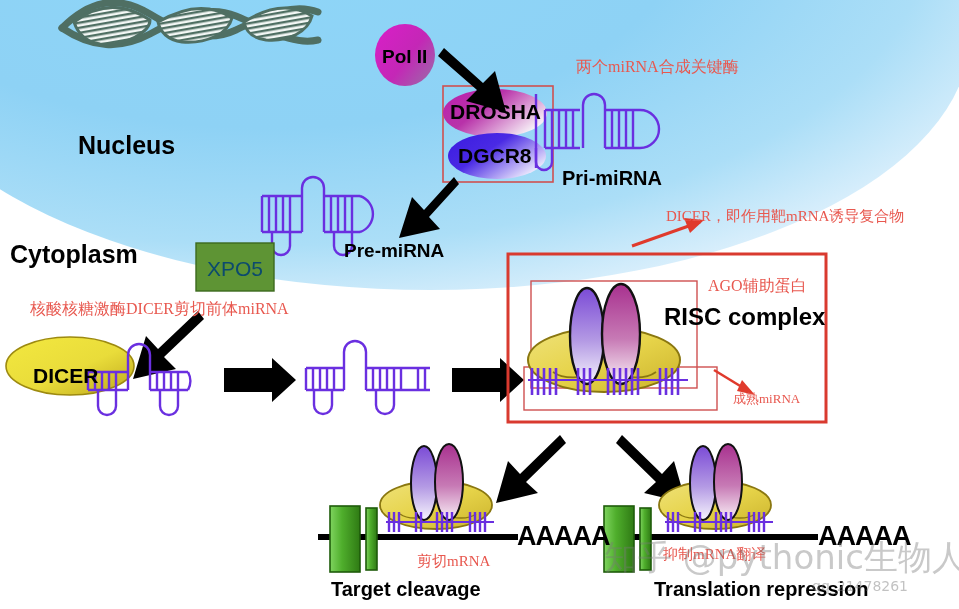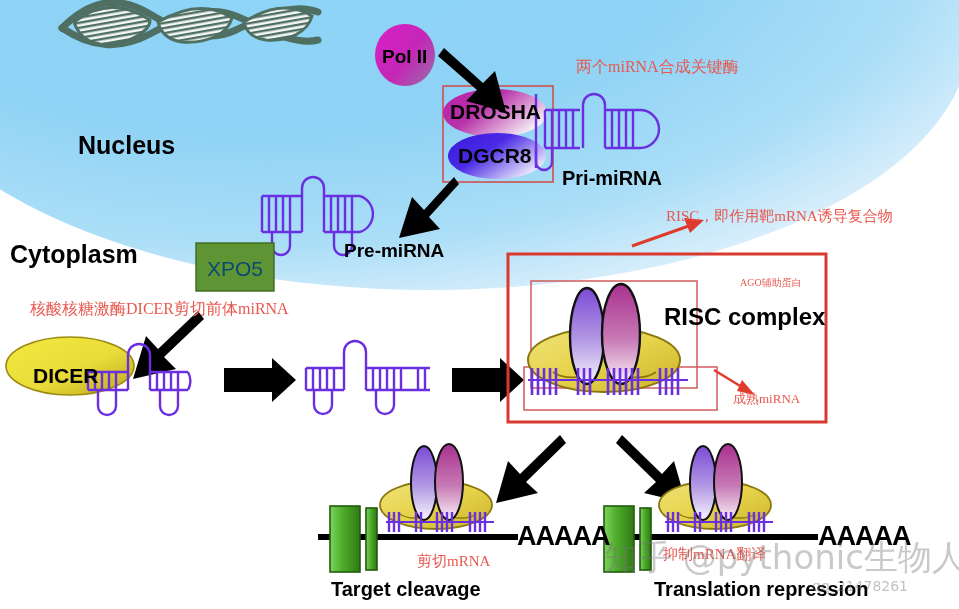"RISC，即作用靶mRNA诱导复合物" div.lbl { text: RISC -> DICER }
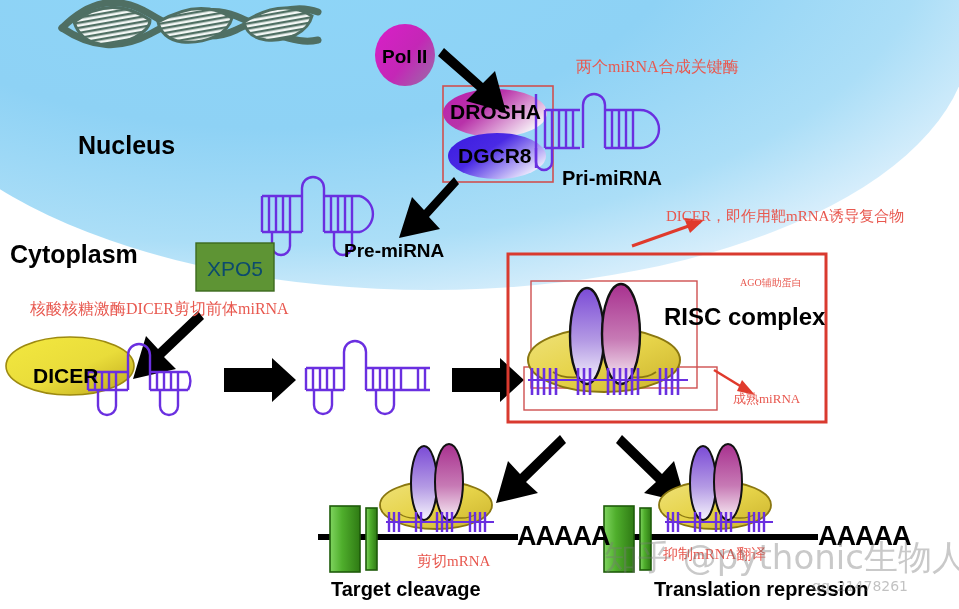"AGO辅助蛋白" #note-ago { font-size: 10px -> 16px; left: 740px -> 708px }
